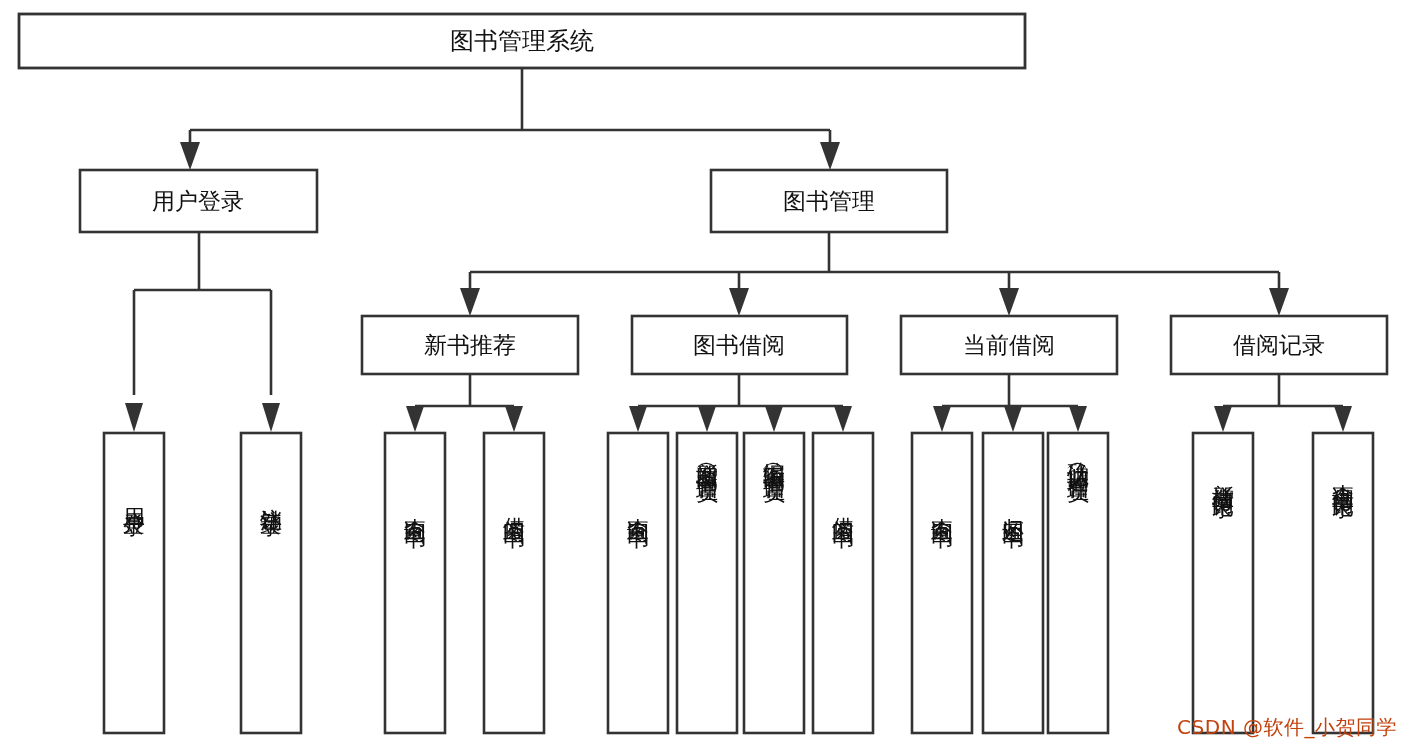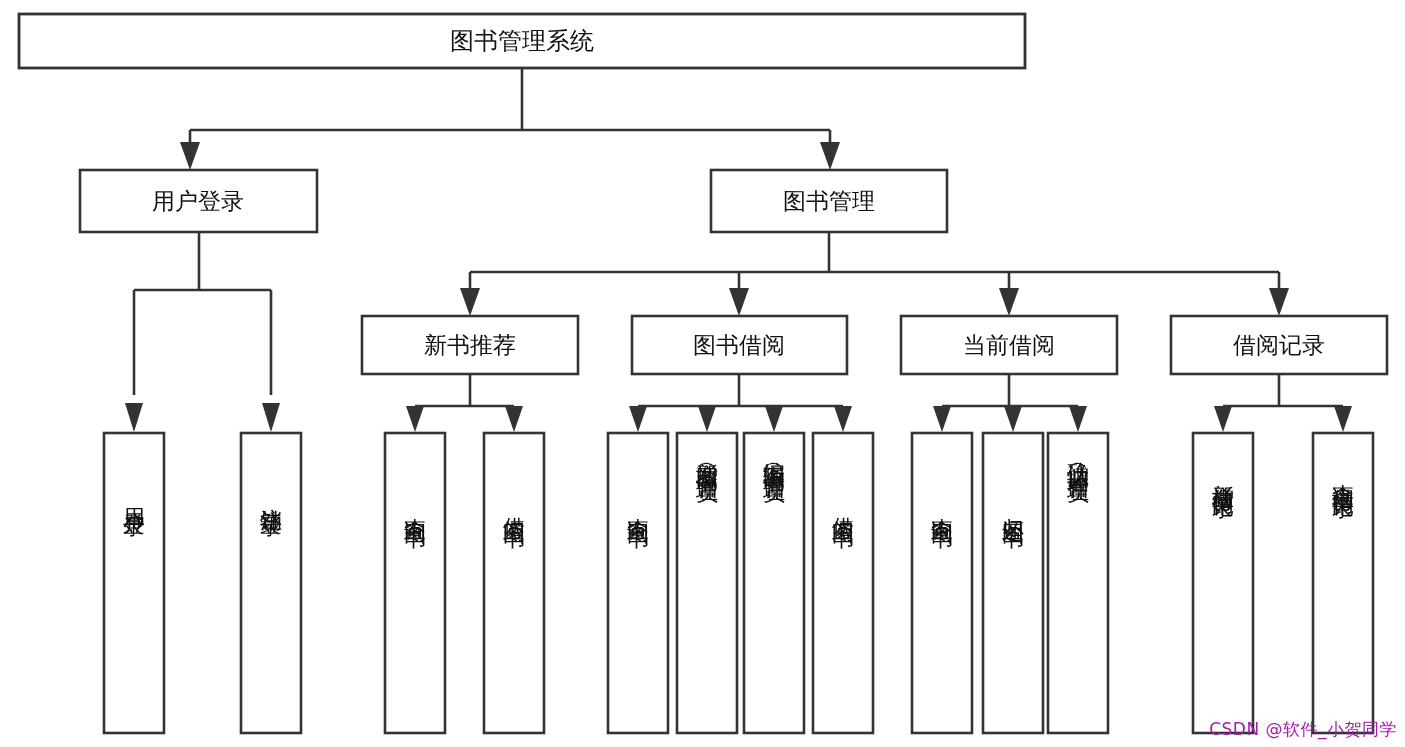"CSDN @软件_小贺同学" .watermark { color: #a21caf -> #c2410c; font-size: 17px -> 20px }
